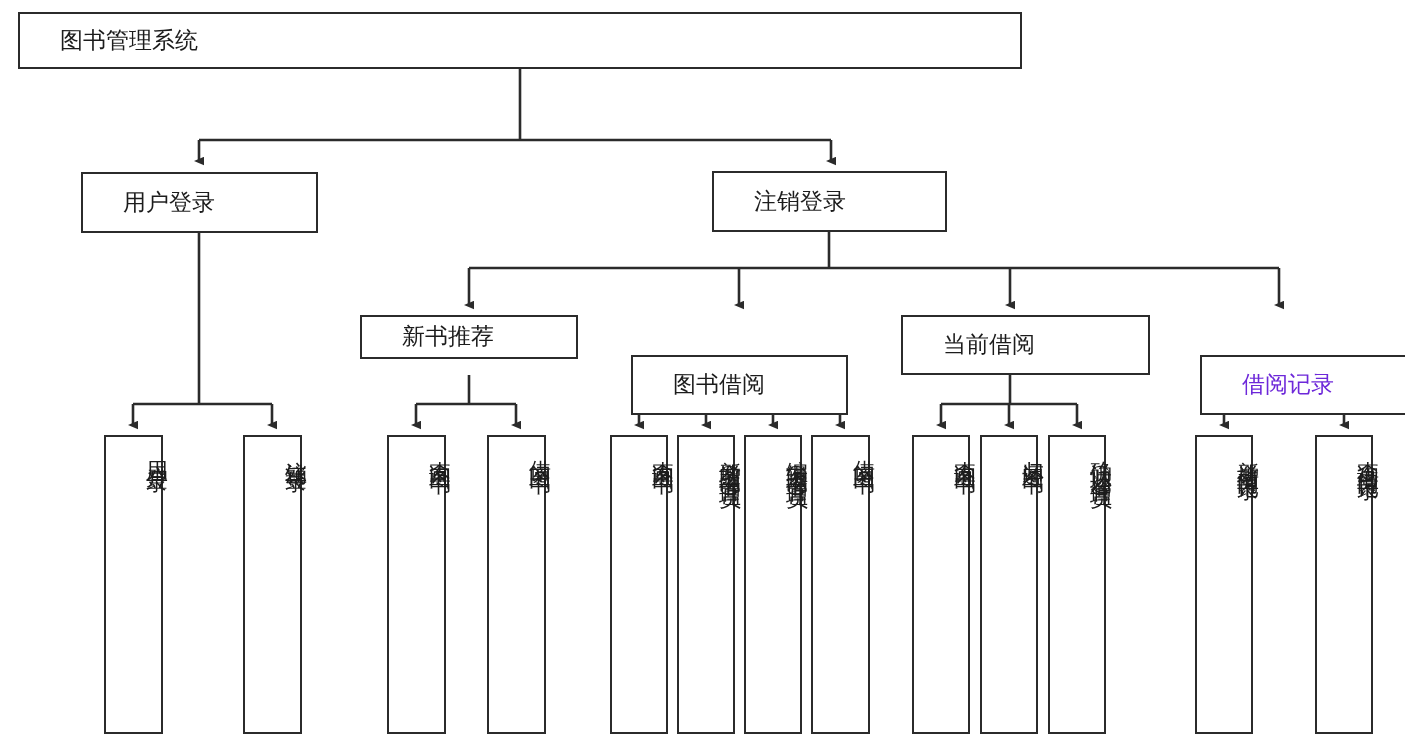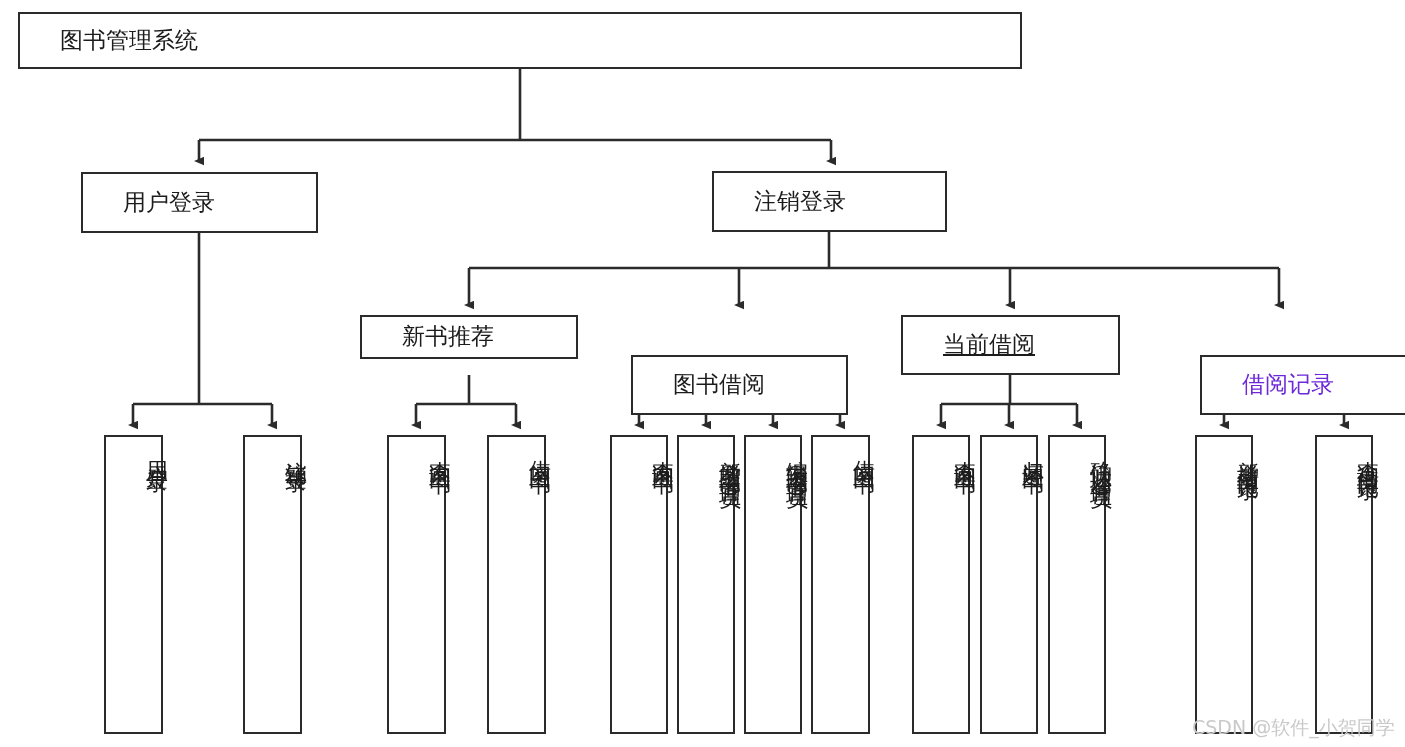"当前借阅" div.node { text-decoration: underline -> none; width: 219px -> 249px }
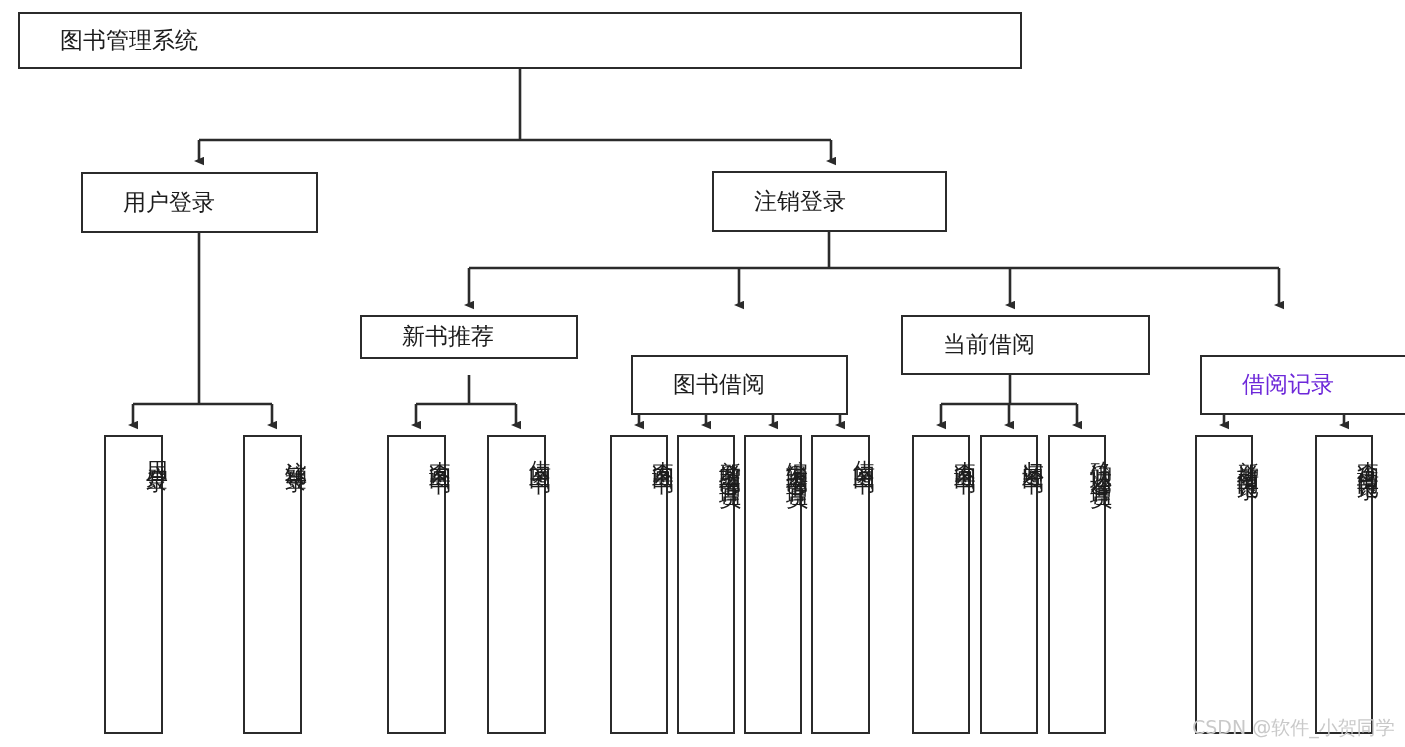"CSDN @软件_小贺同学" div.watermark { html: <div>CSDN @软件_小贺同学</div> -> none }
